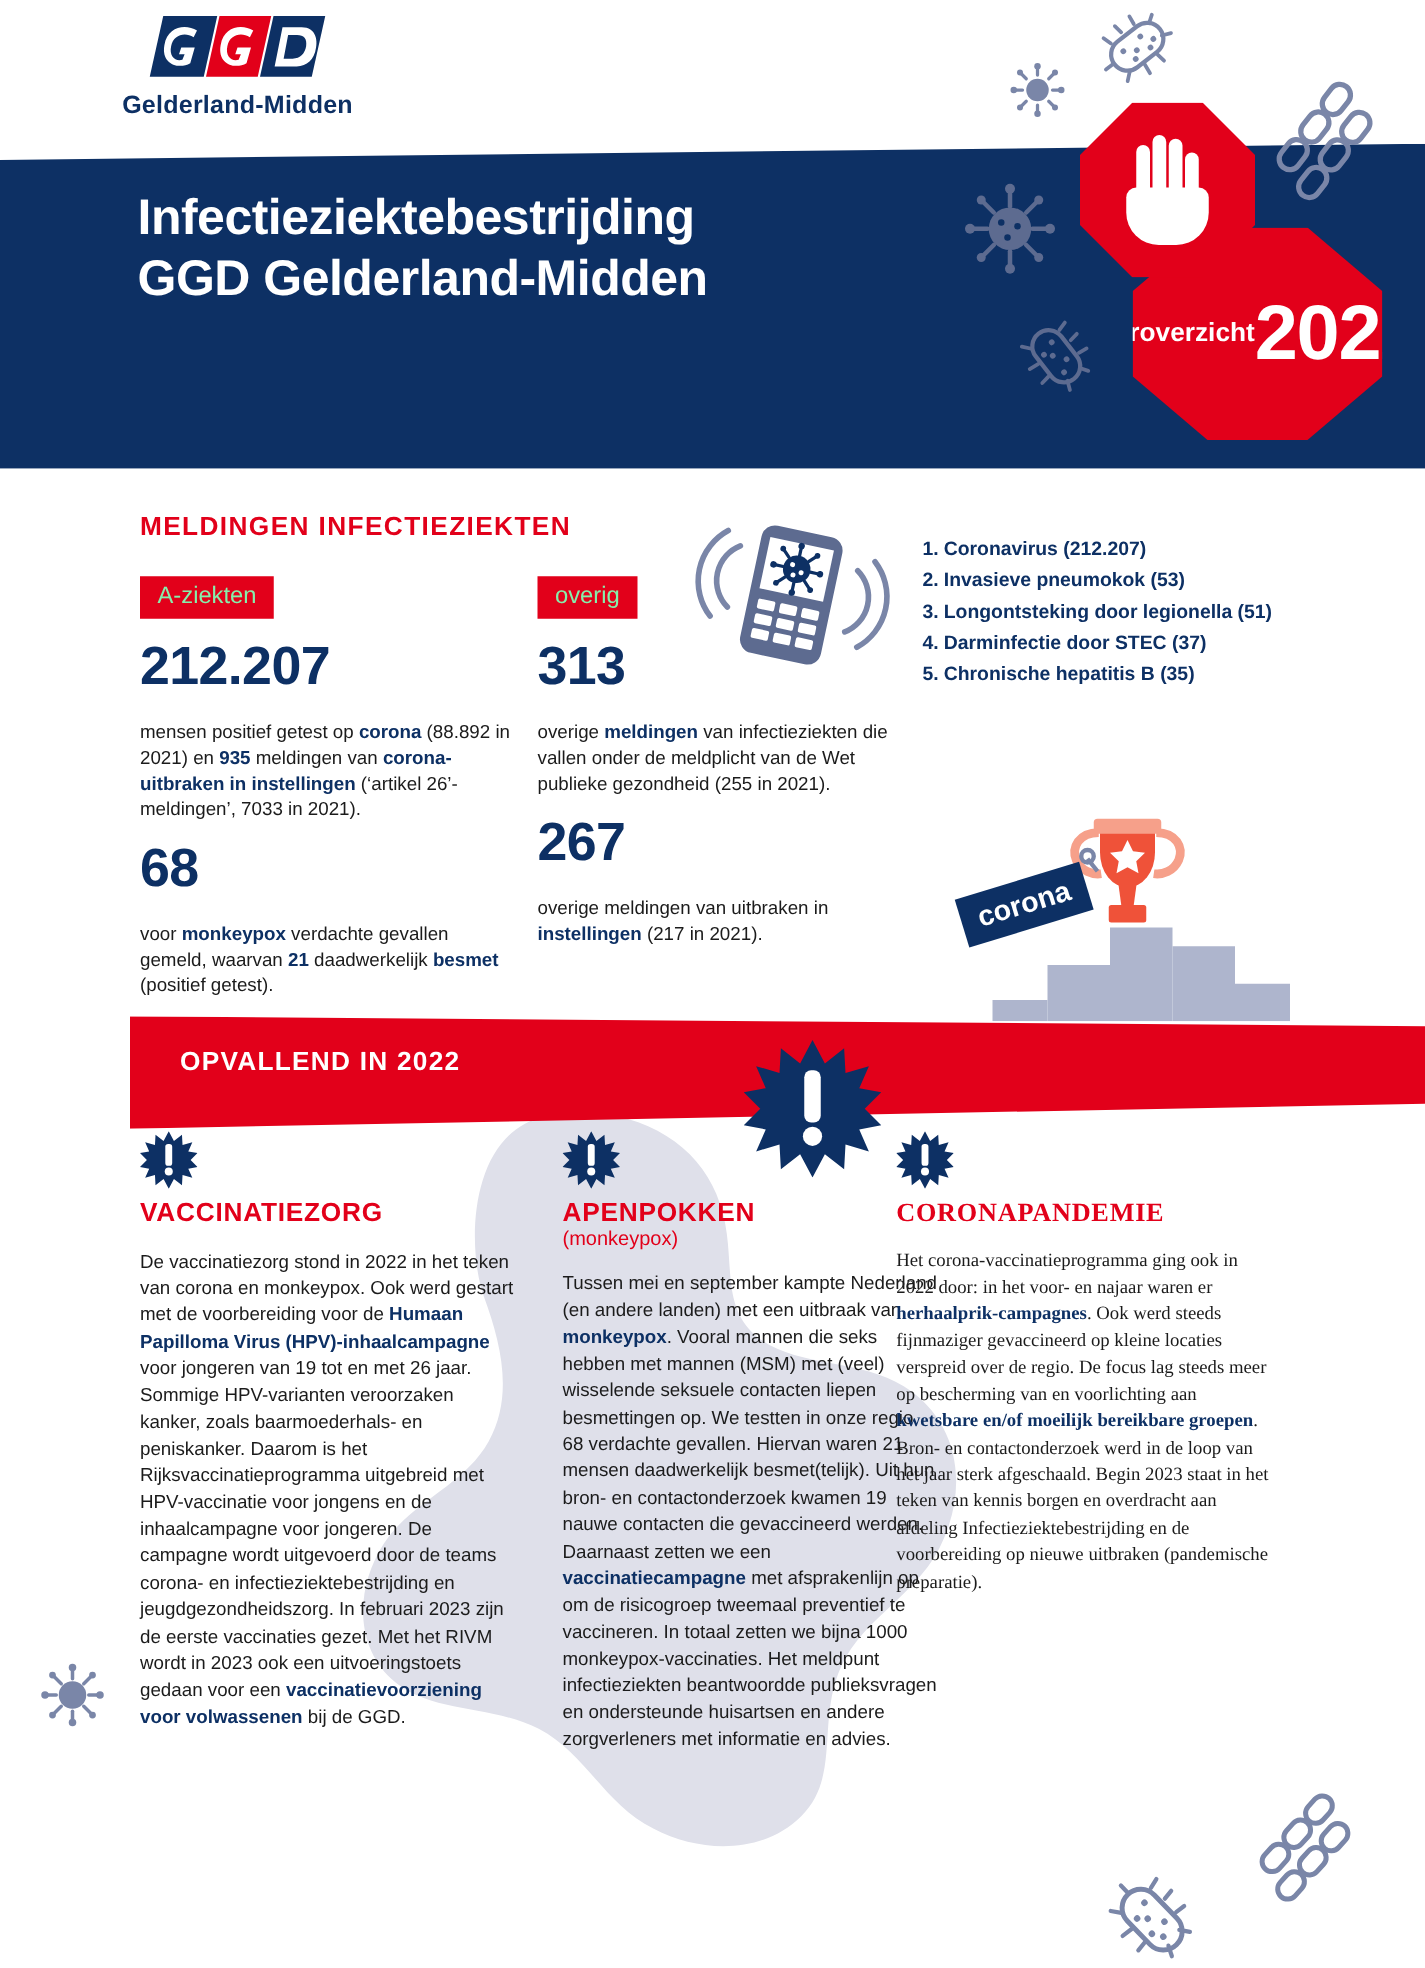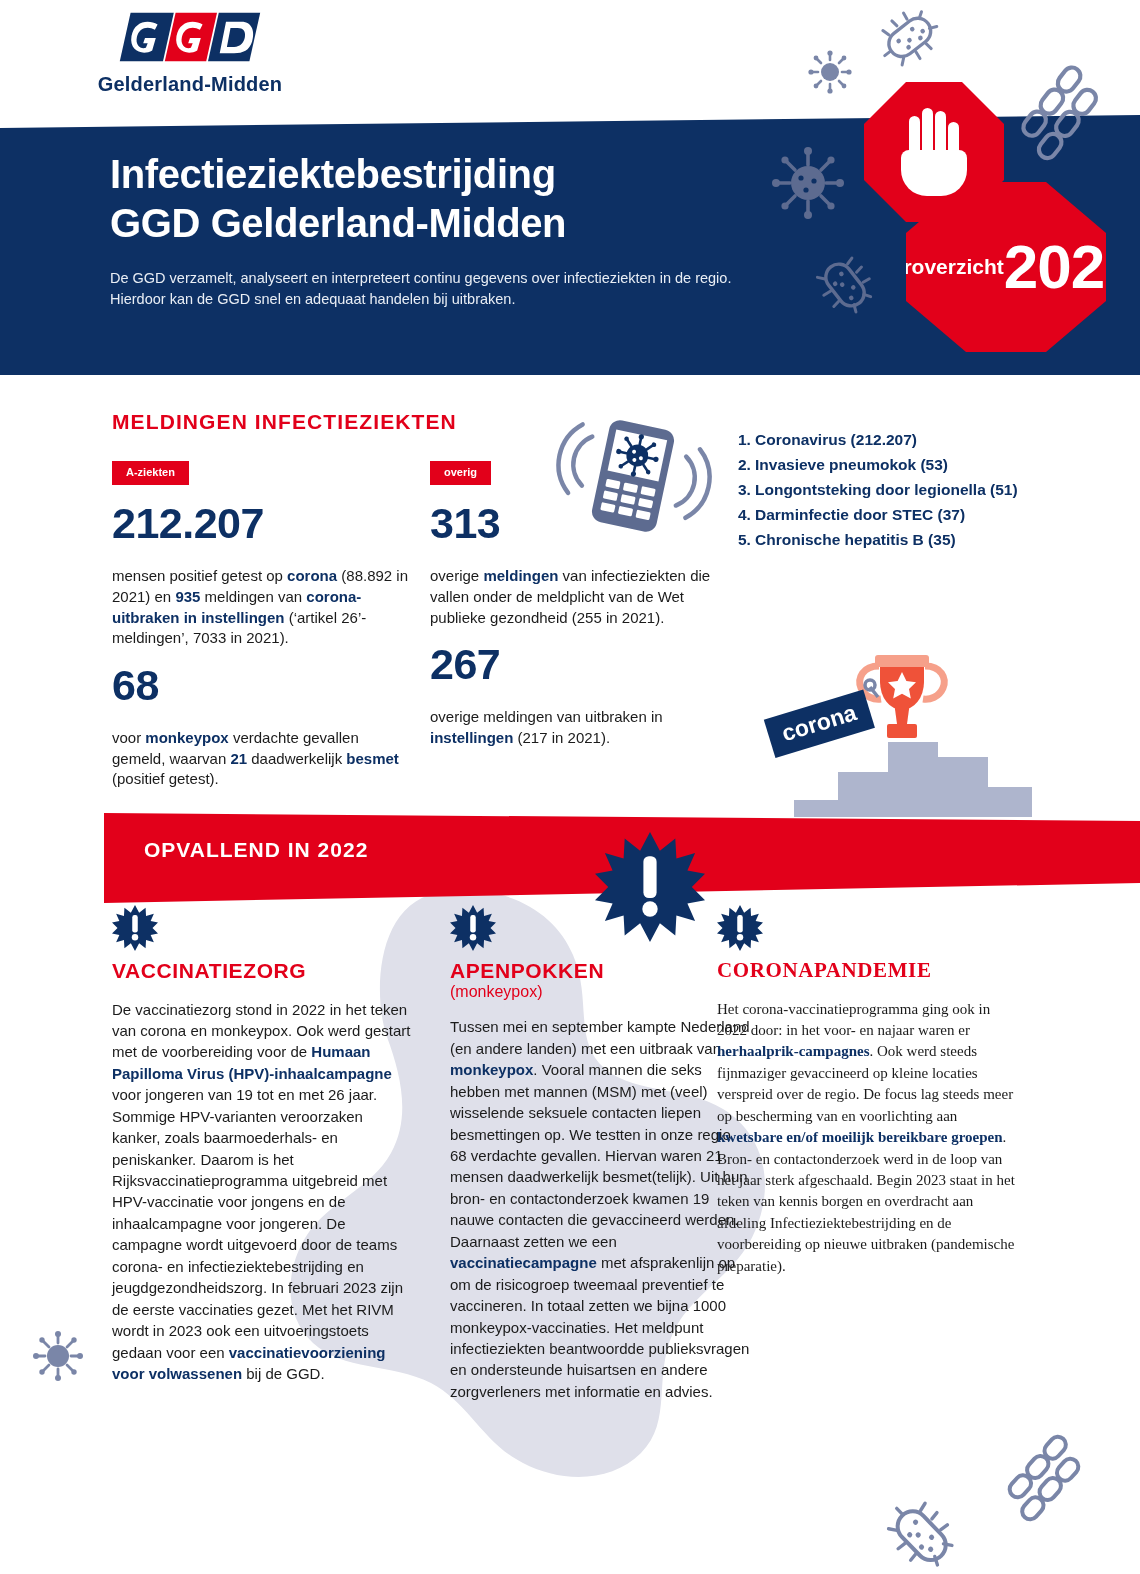"De GGD verzamelt, analyseert en" div.h-sub { html: <div>De GGD verzamelt, analyseert en interpreteert continu gegevens over infectieziekten in de regio. Hierdoor kan de GGD snel en adequaat handelen bij uitbraken.</div> -> none }
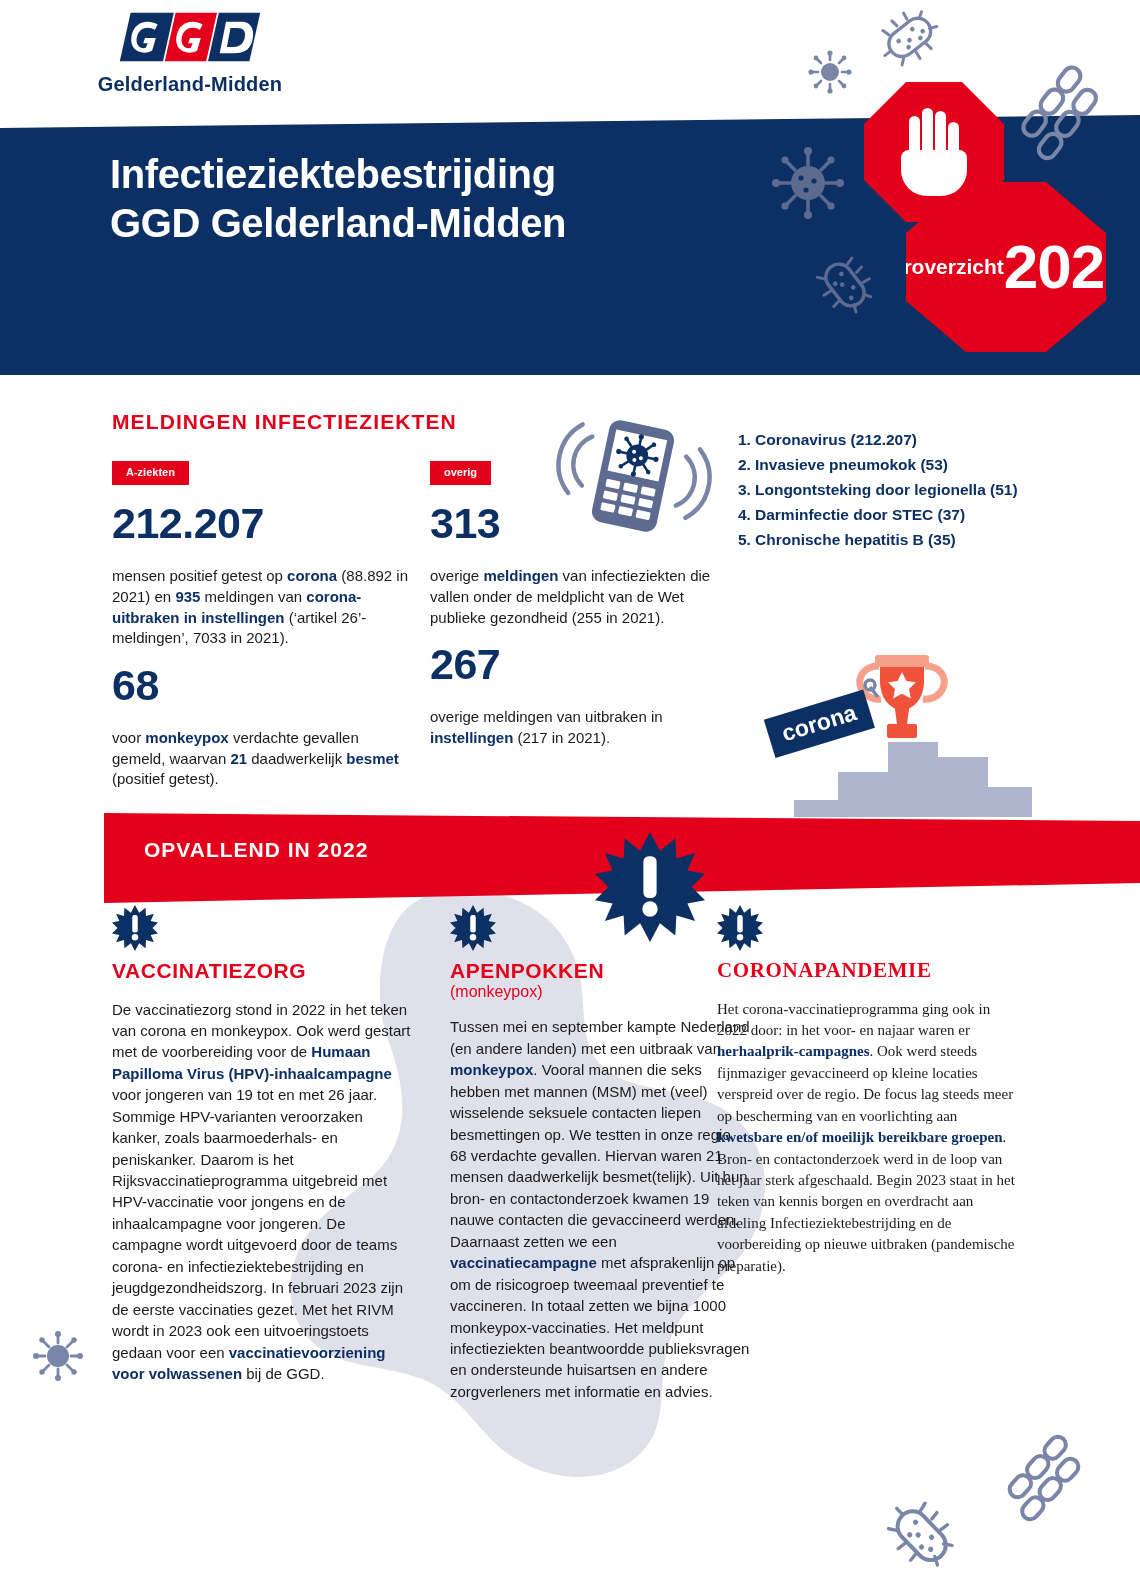"A-ziekten" .tag { color: #ffffff -> #86efac; font-size: 11px -> 19px; font-weight: 700 -> 400 }
